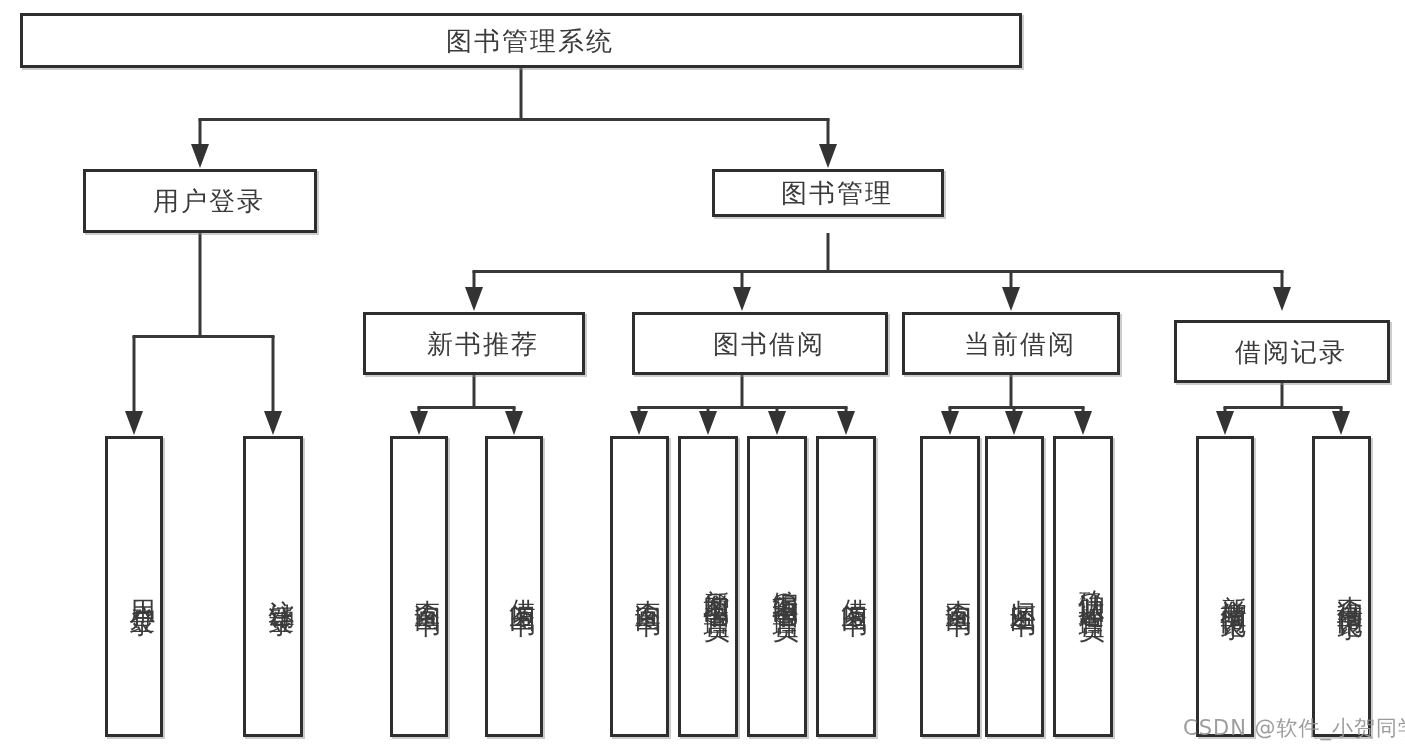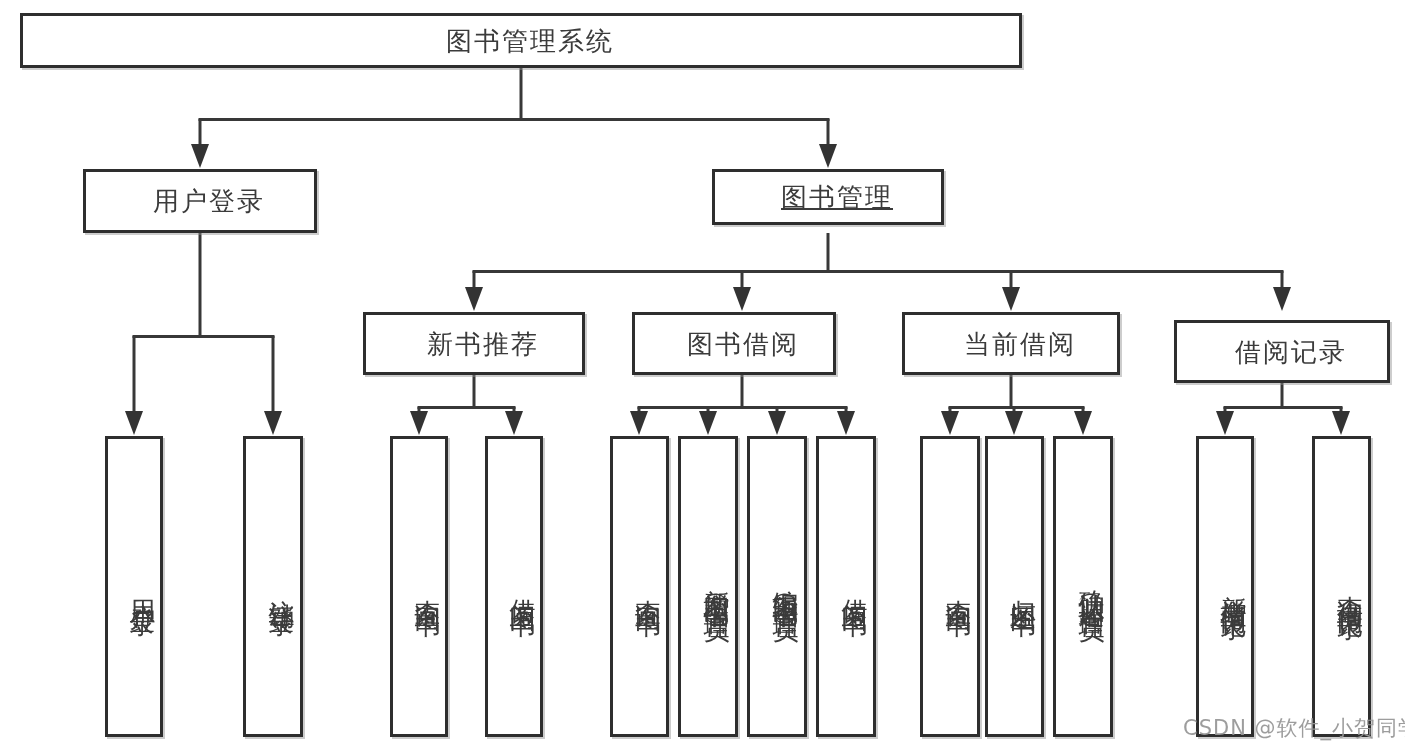"图书管理" div.node { height: 56px -> 48px; text-decoration: underline -> none }
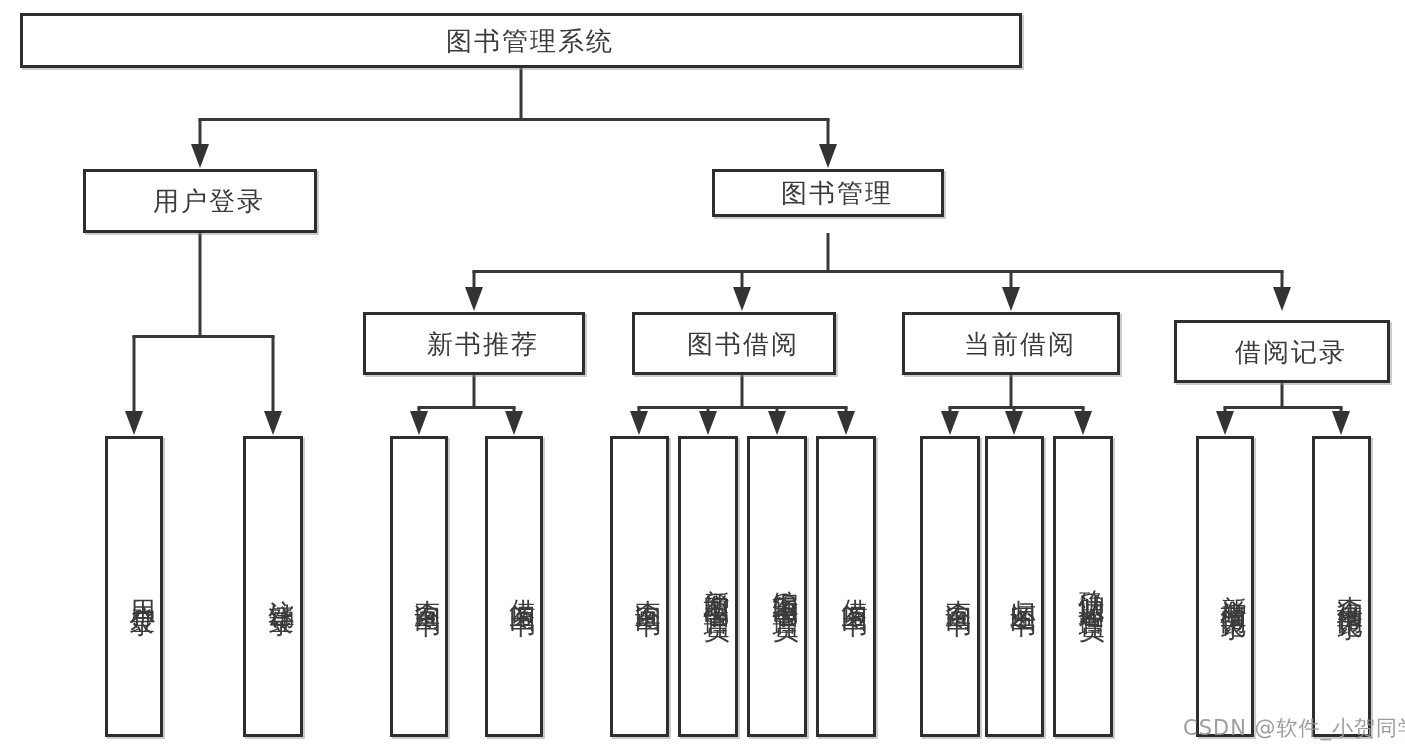"图书借阅" div.node { width: 204px -> 256px }
